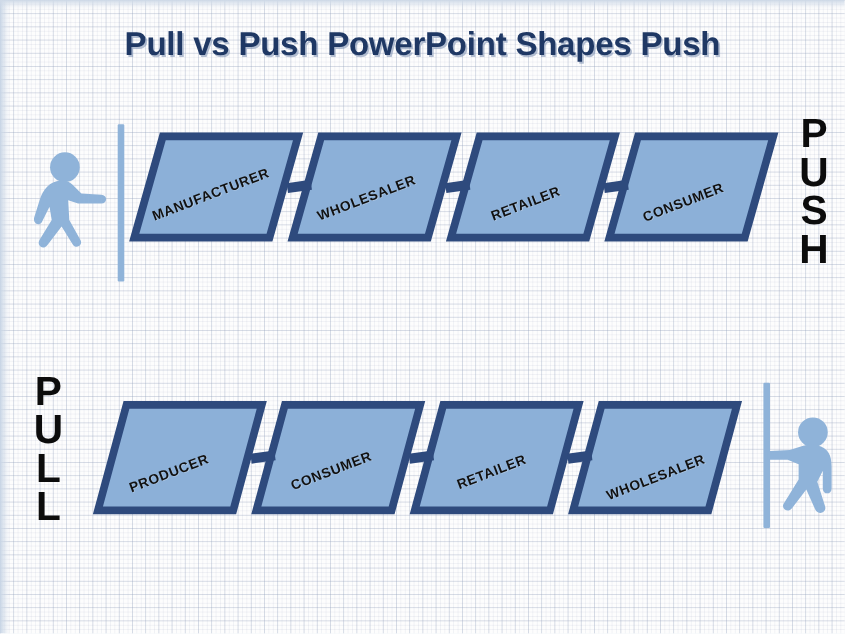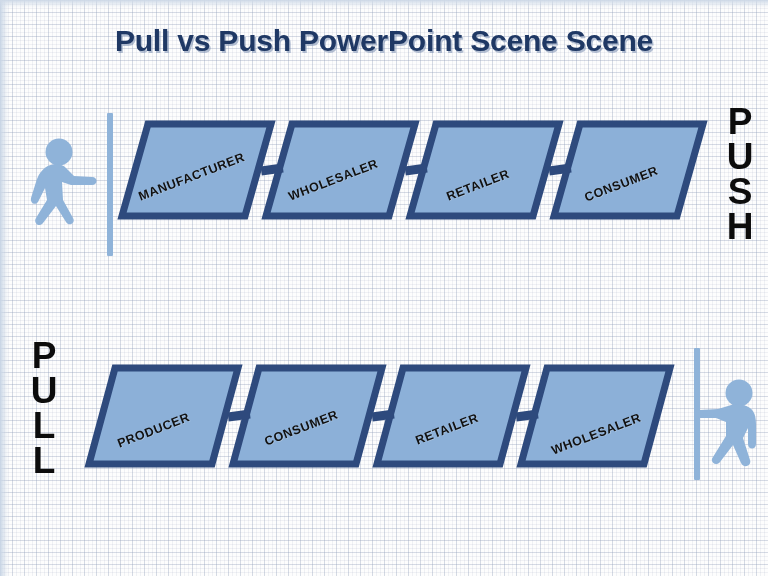"Pull vs Push PowerPoint Scene" div { text: Scene Scene -> Shapes Push }
